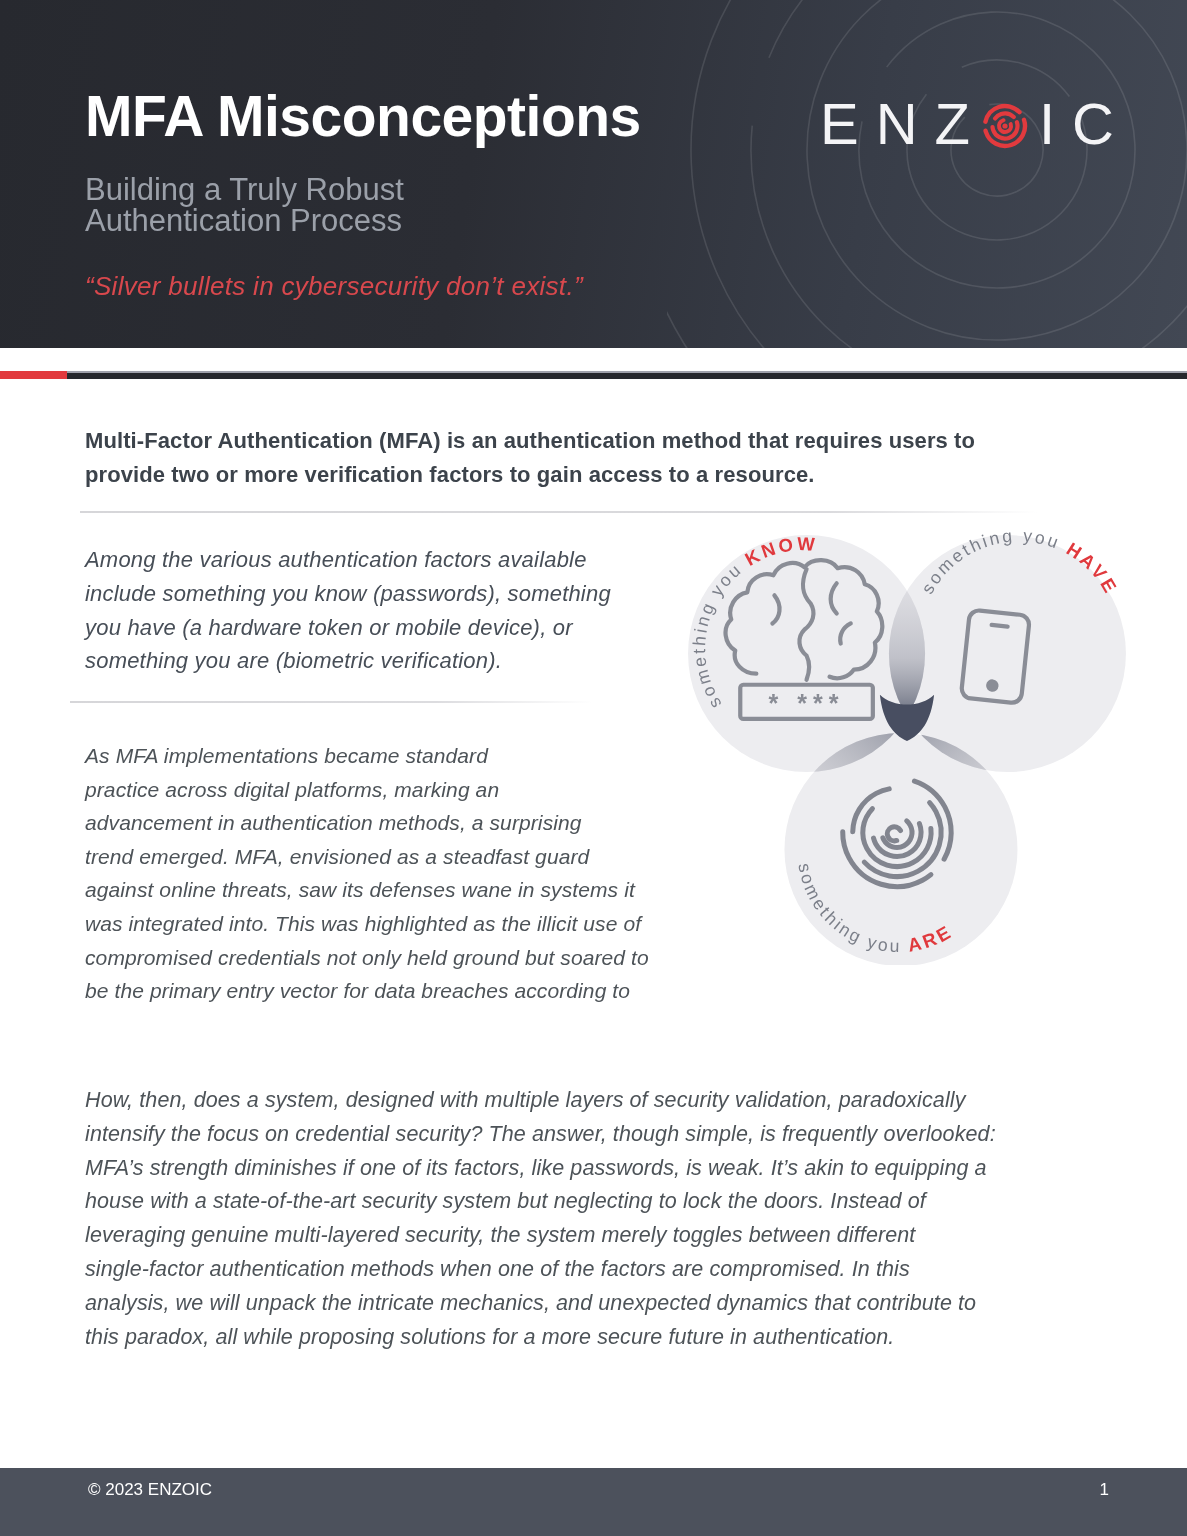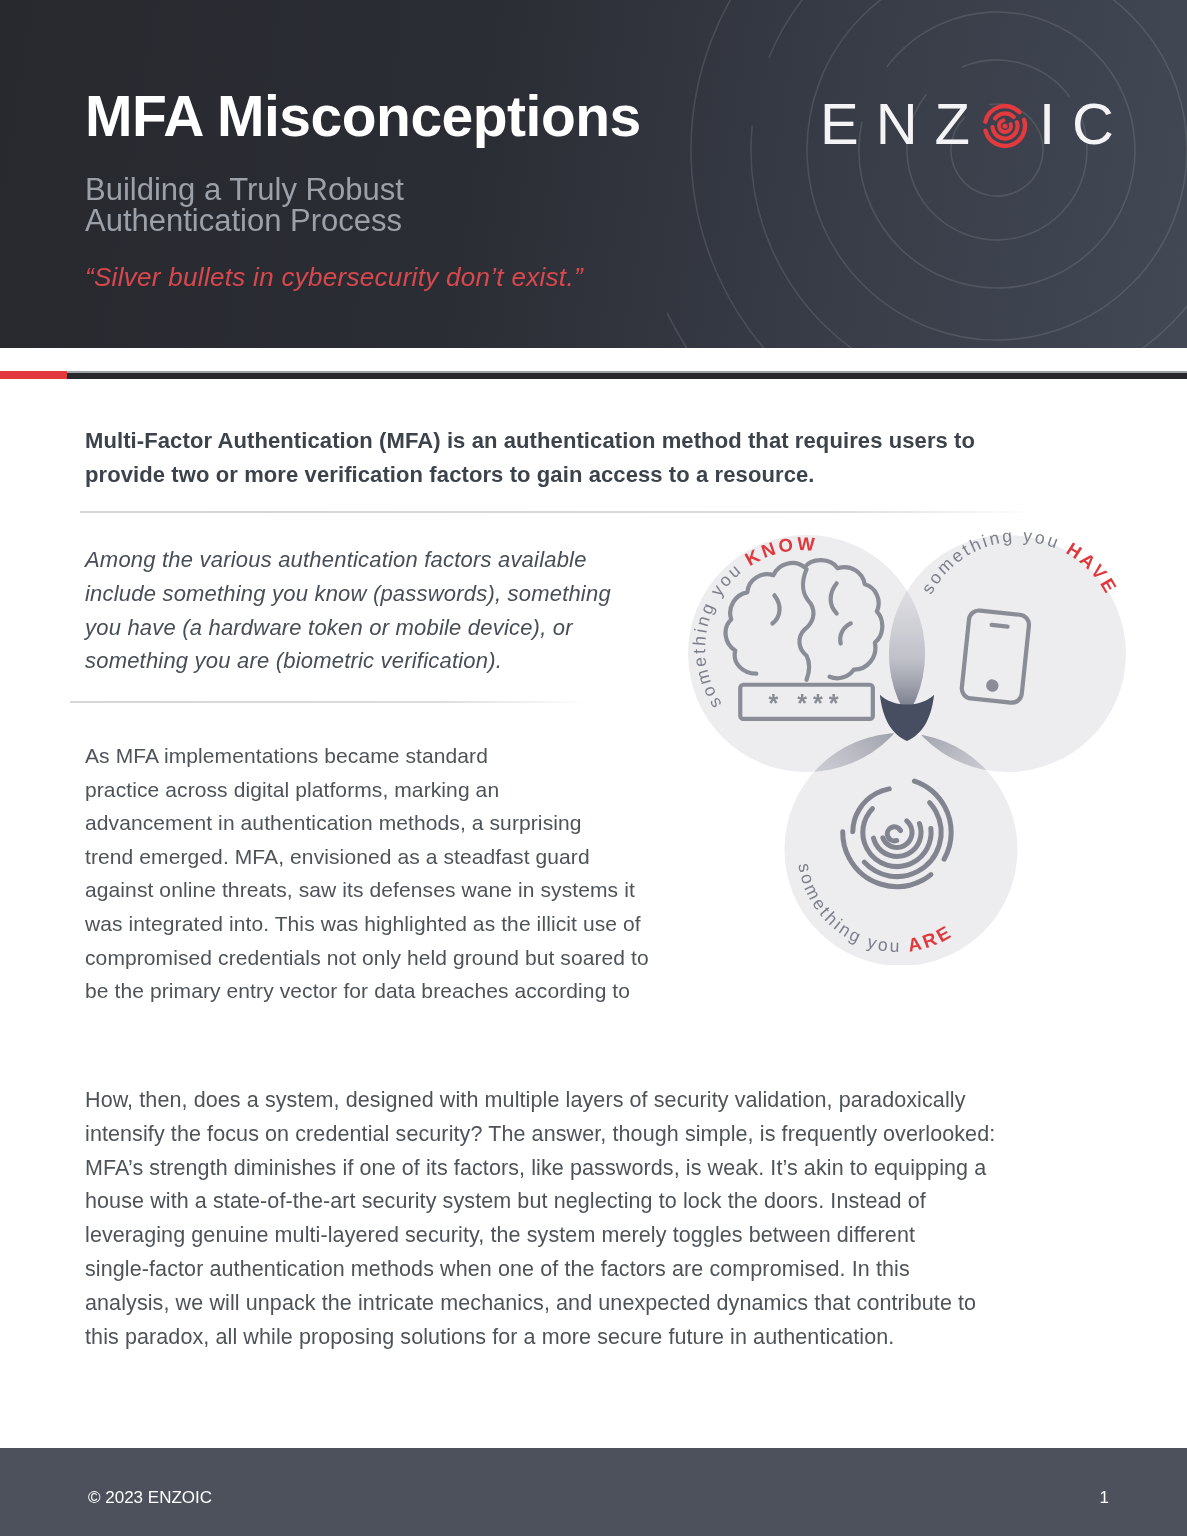"“Silver bullets in cybersecurity don’t" .hero-quote { margin-top: 26px -> 35px }
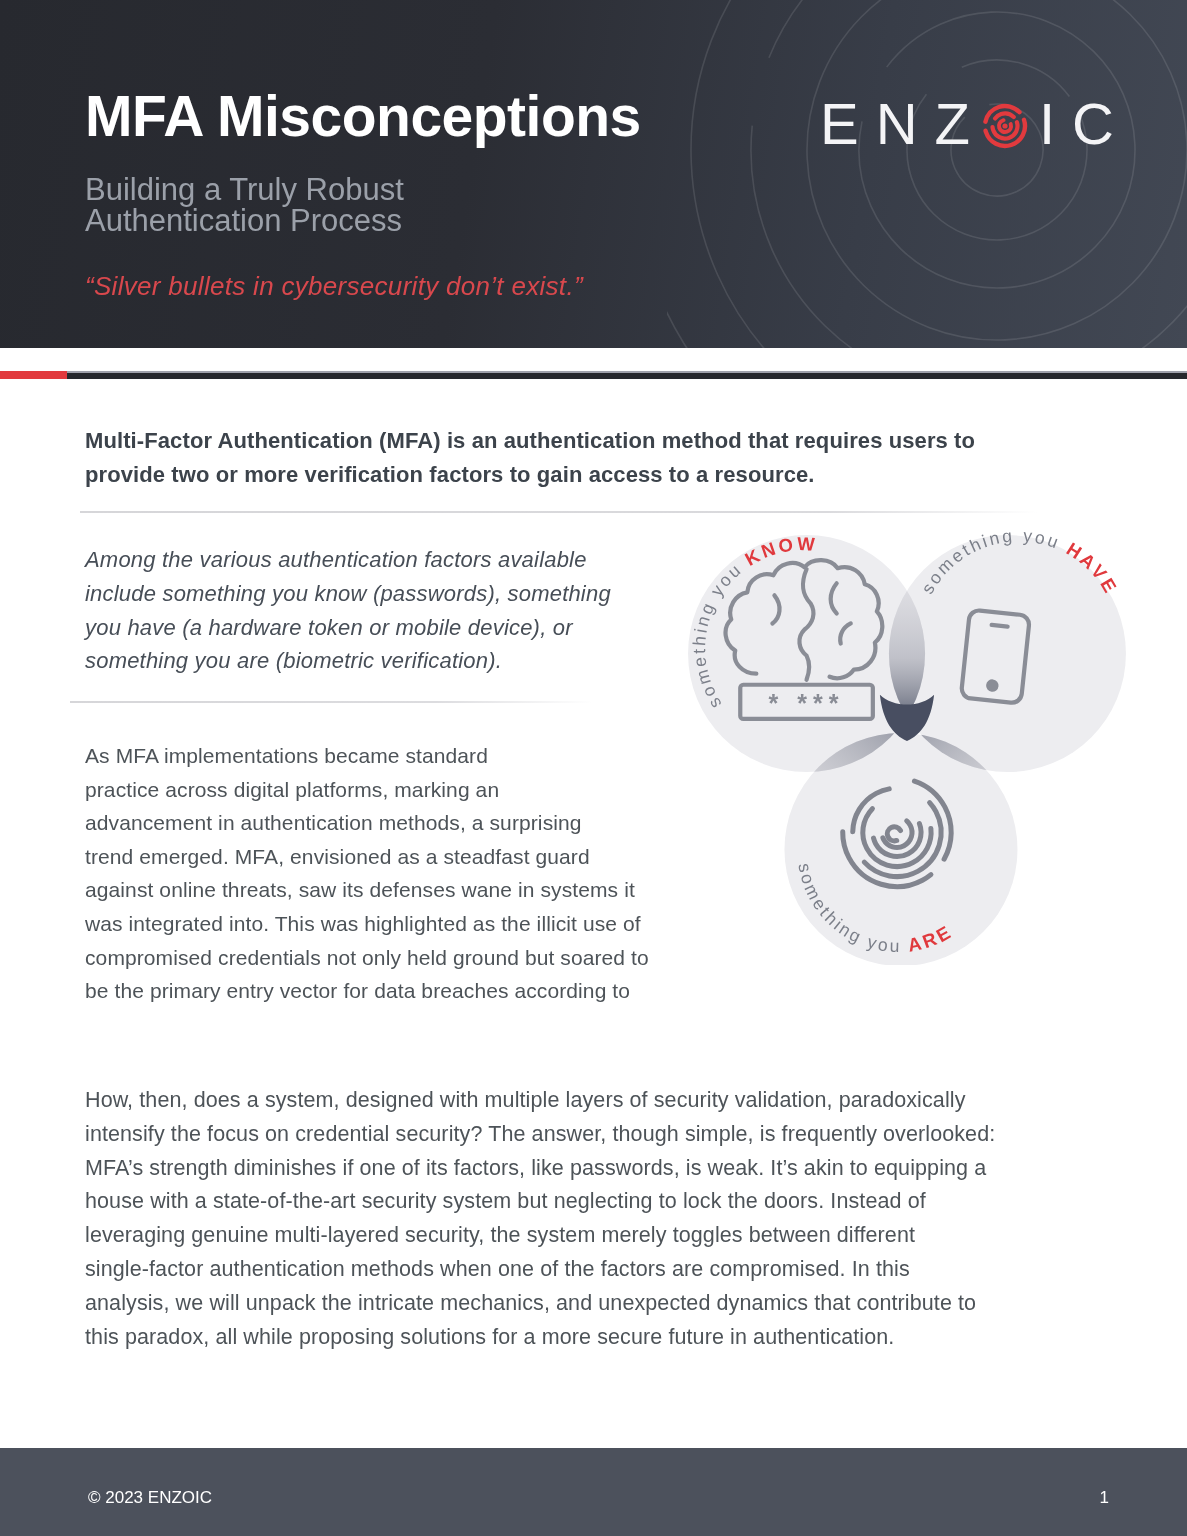"As MFA implementations became standard" .para .plines { font-style: none -> italic }
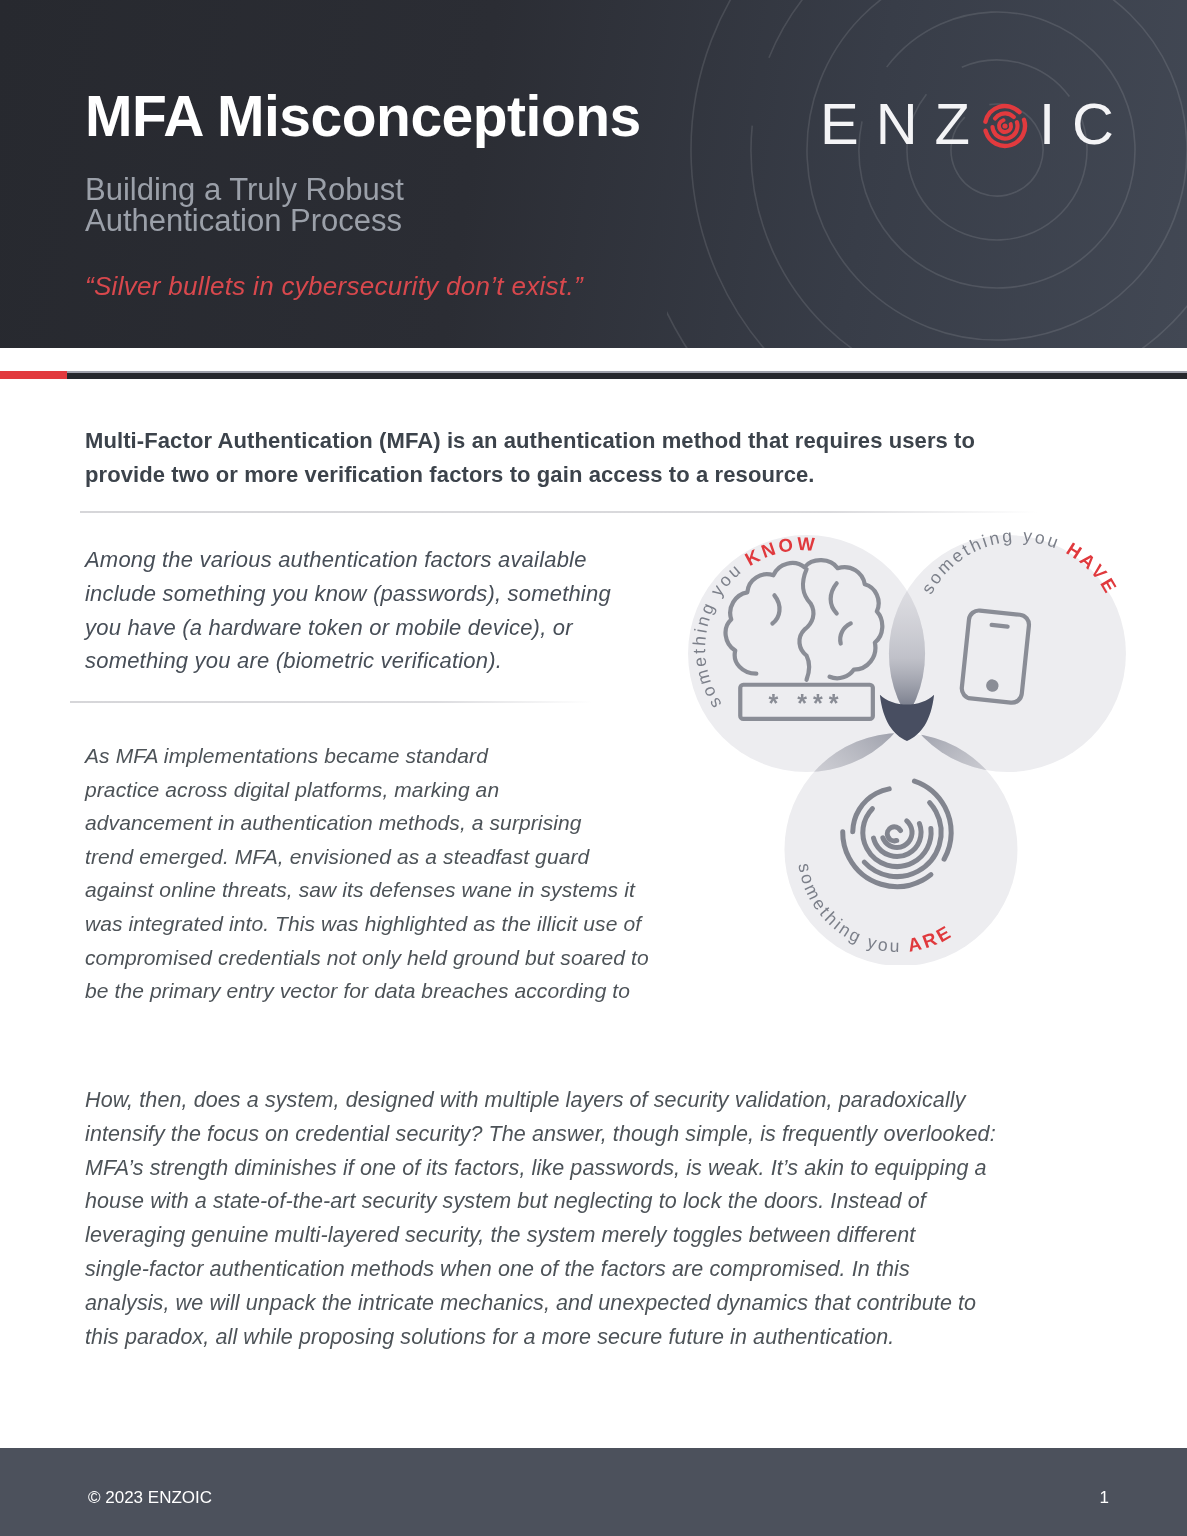"© 2023 ENZOIC" .footer { align-items: center -> flex-start; height: 88px -> 68px }
